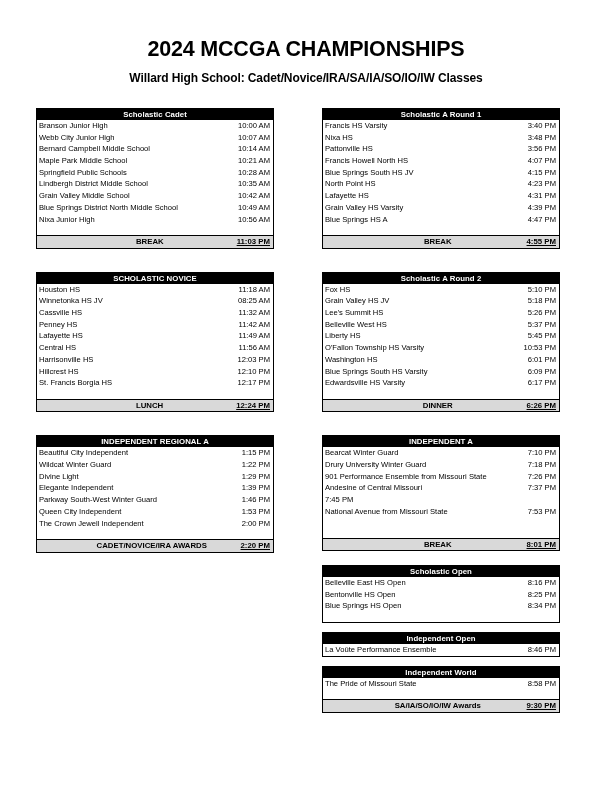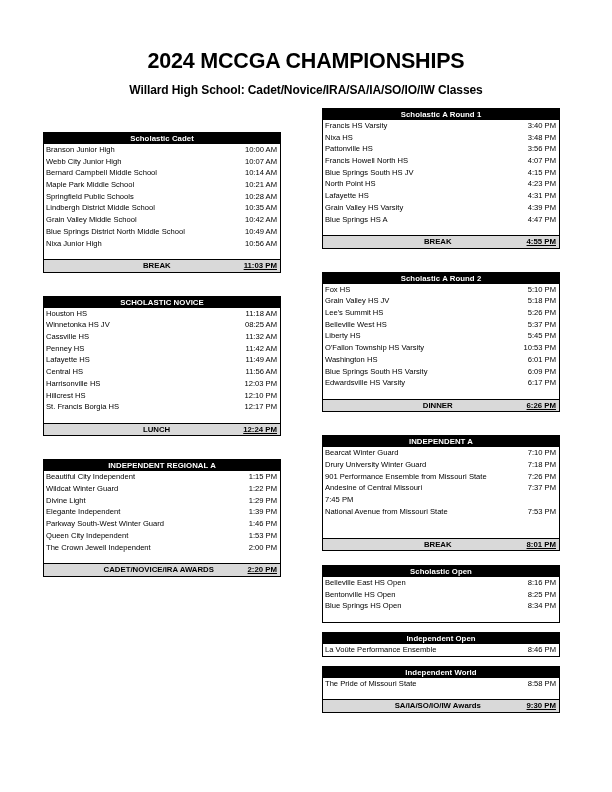"2024 MCCGA CHAMPIONSHIPS" .page { padding: 12px -> 0 }
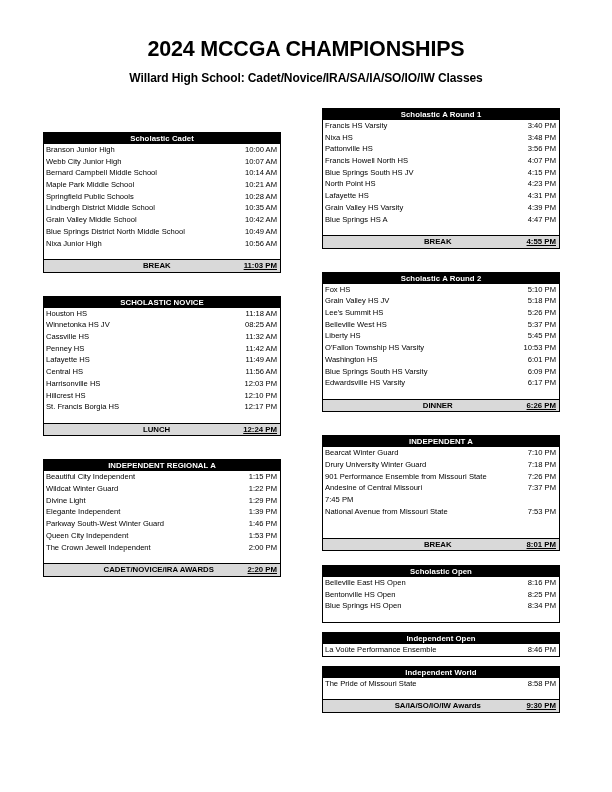"Scholastic Cadet" .col-left { left: 43px -> 36px; margin-top: 24px -> none }
